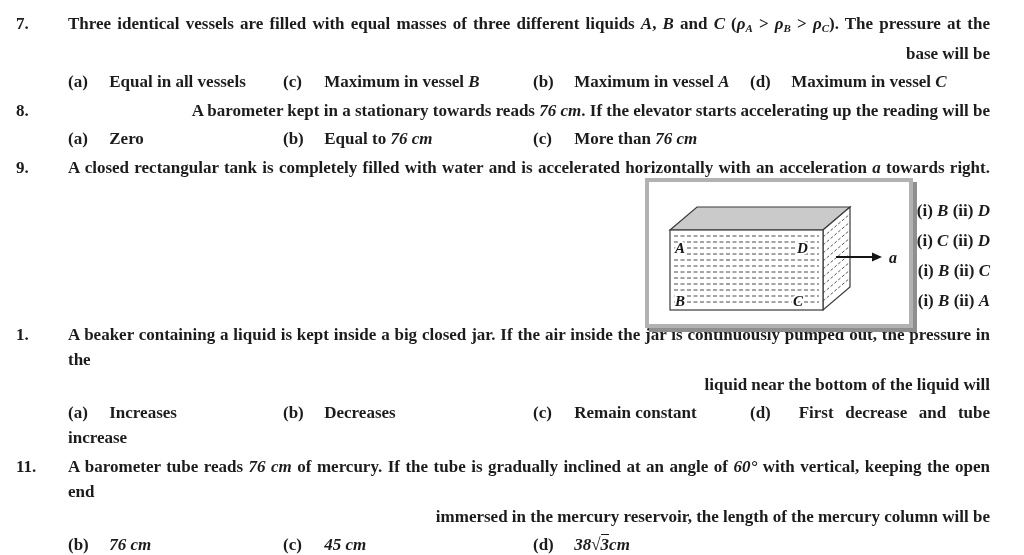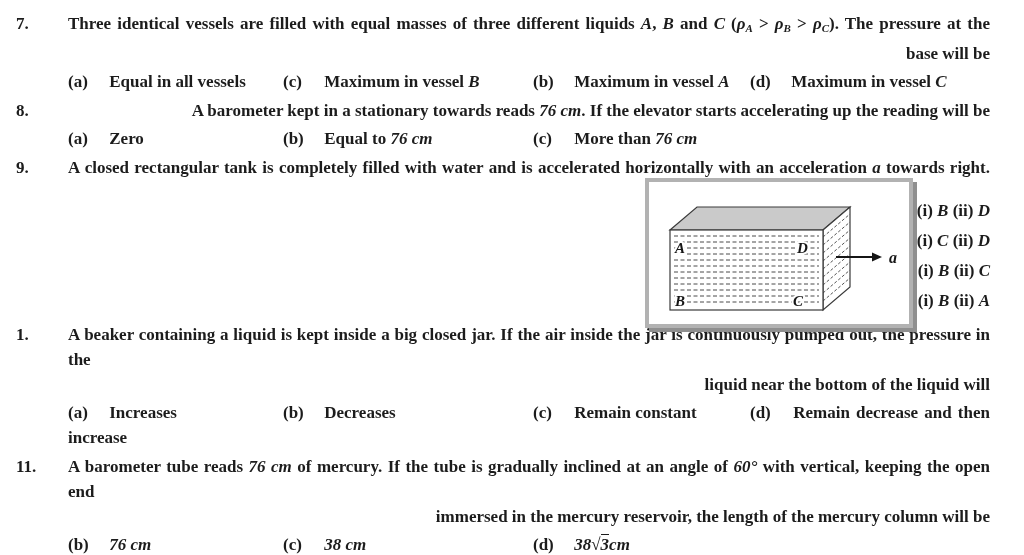"Remain decrease and then" span.seg-n { text: Remain decrease and then -> First decrease and tube }
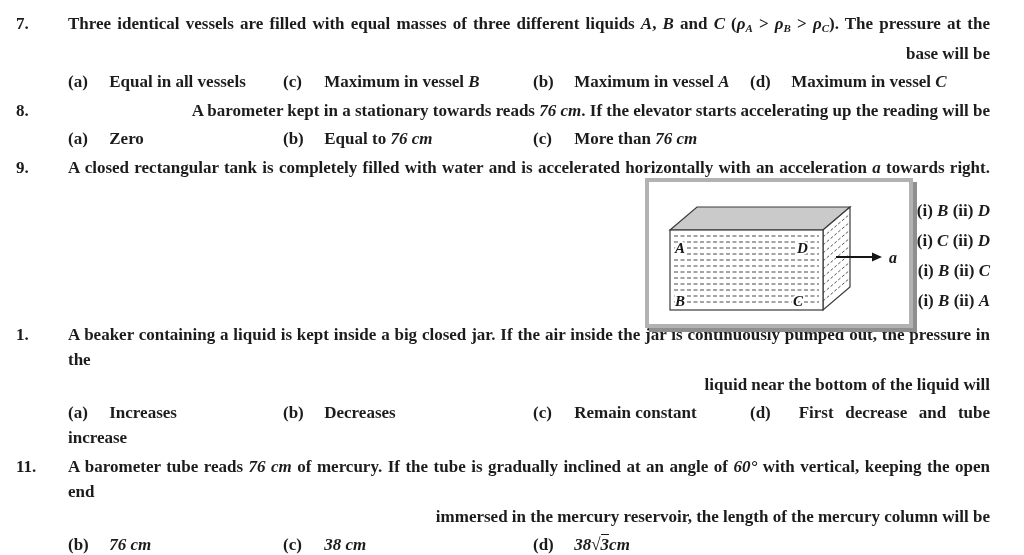"38 cm" span.seg-i { text: 38 -> 45 }
